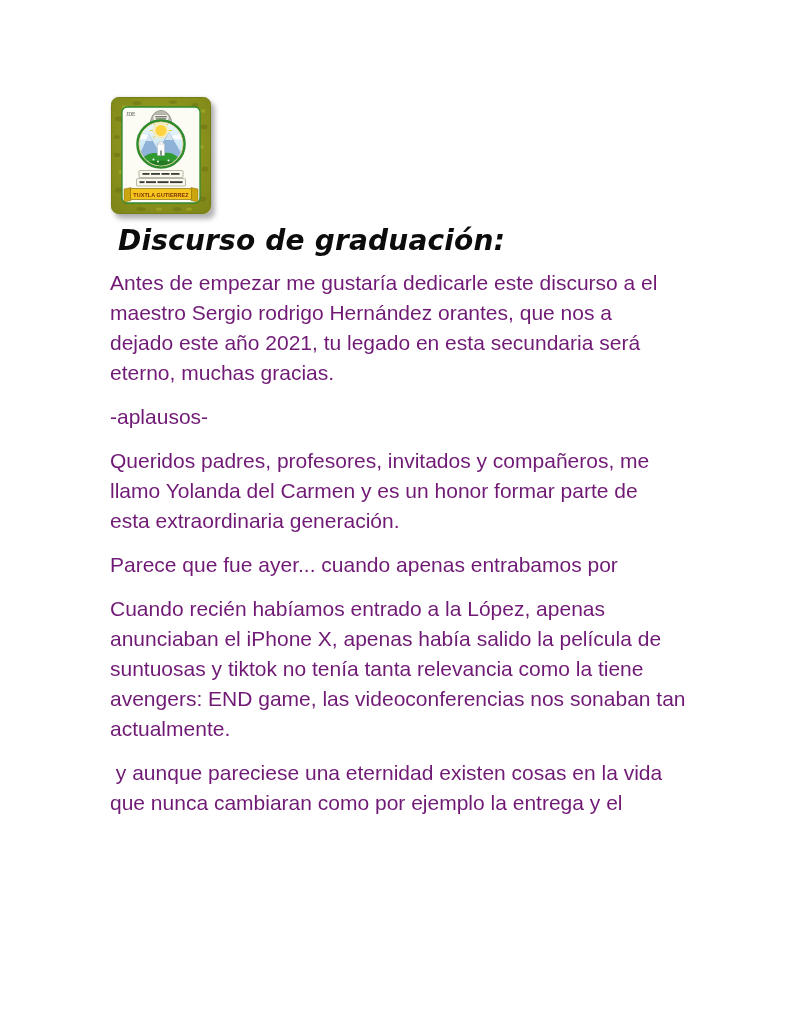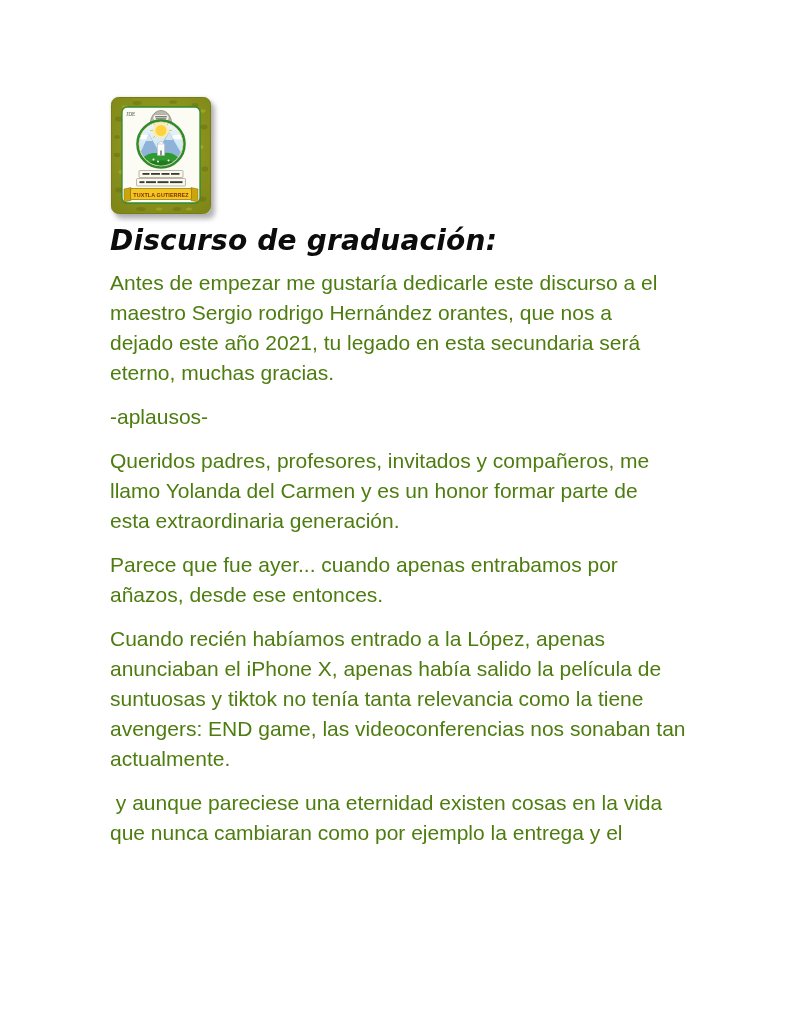"Discurso de graduación:" .title { margin: 0 0 10px 0 -> 0 0 10px 8px }
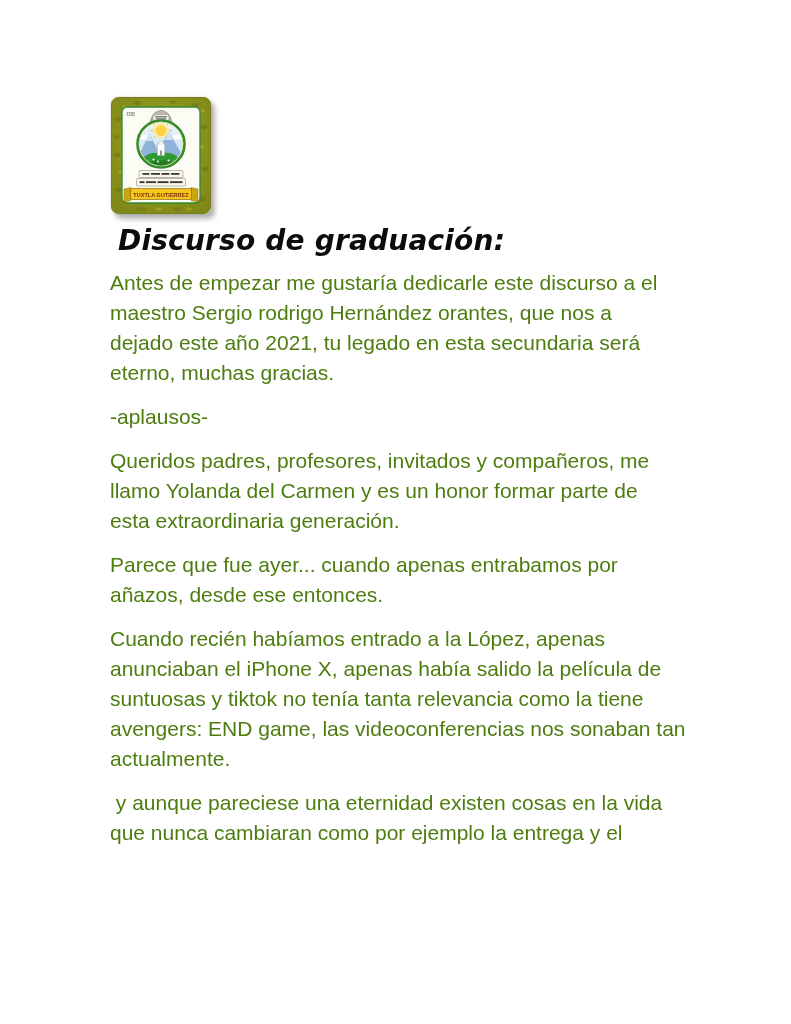"Antes de empezar me gustaría" .para { color: #4d7c0f -> #701a75 }
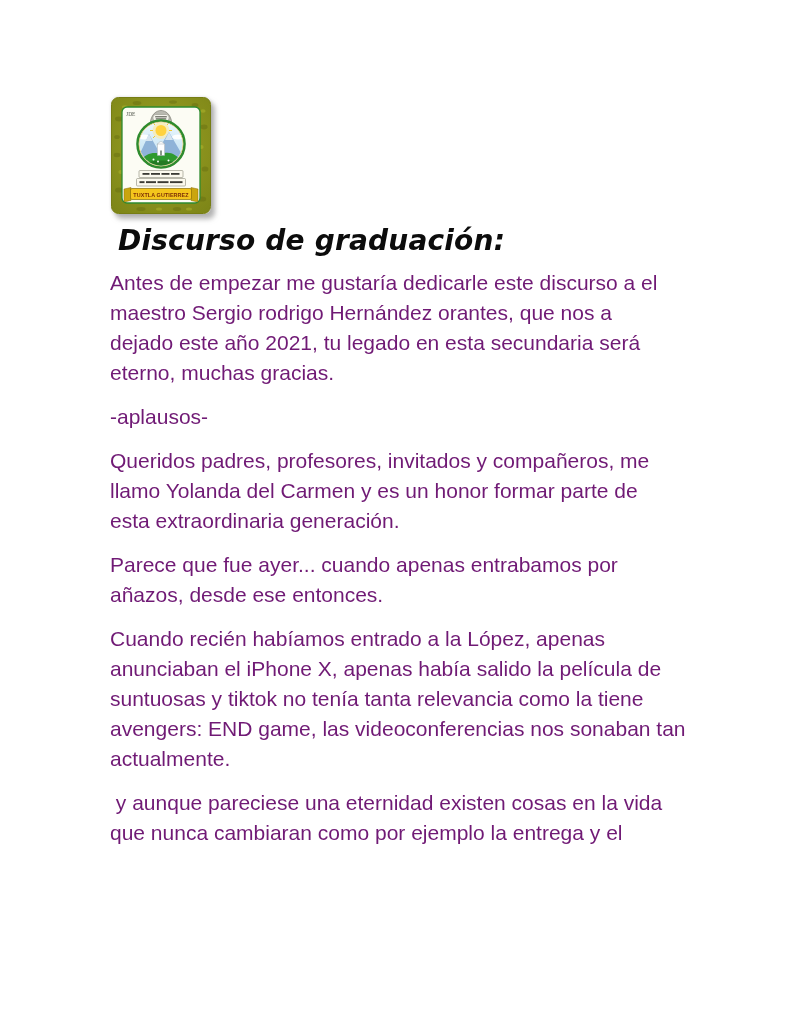"añazos, desde ese entonces." div.line { html: <div>añazos, desde ese entonces.</div> -> none }
